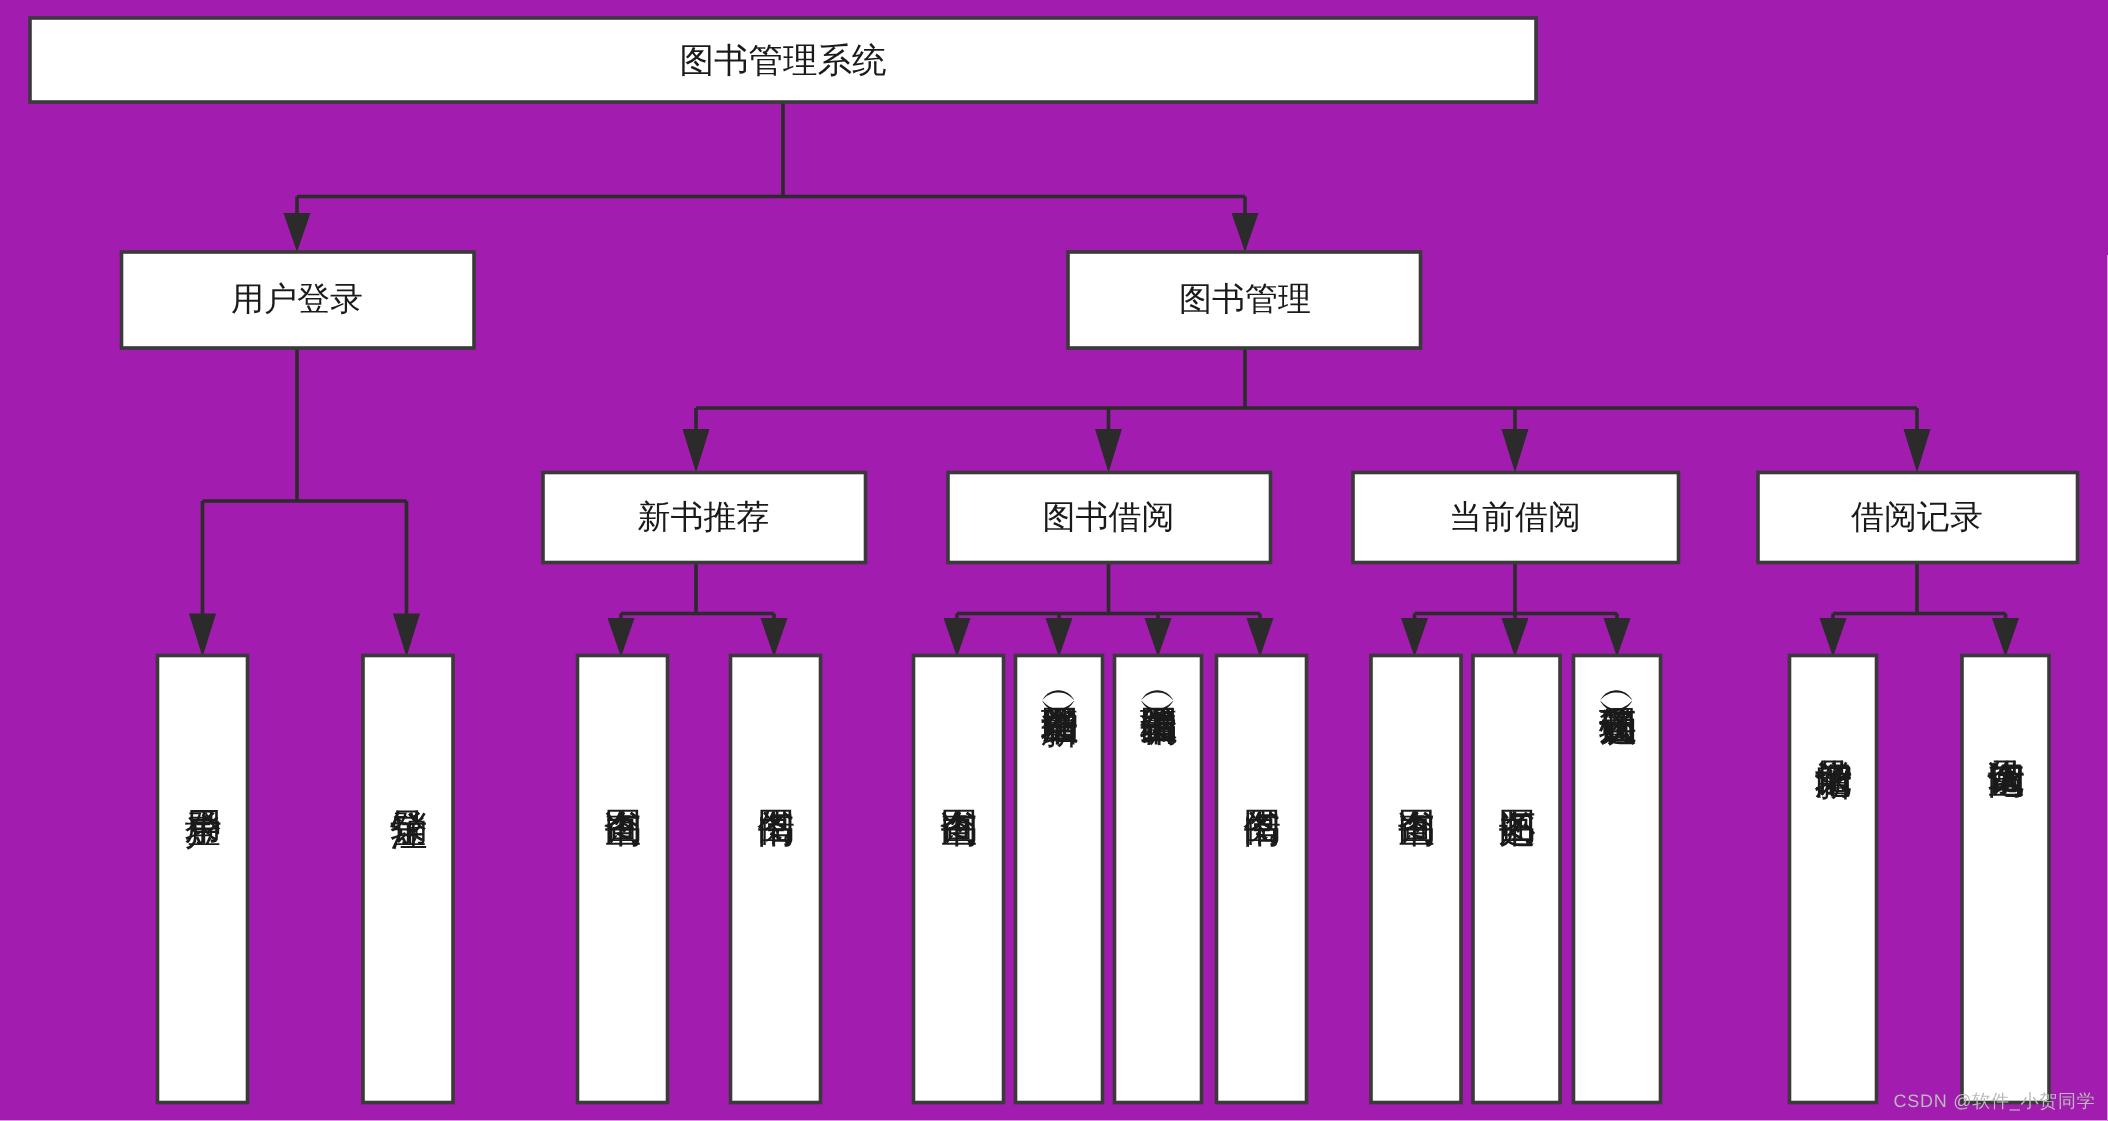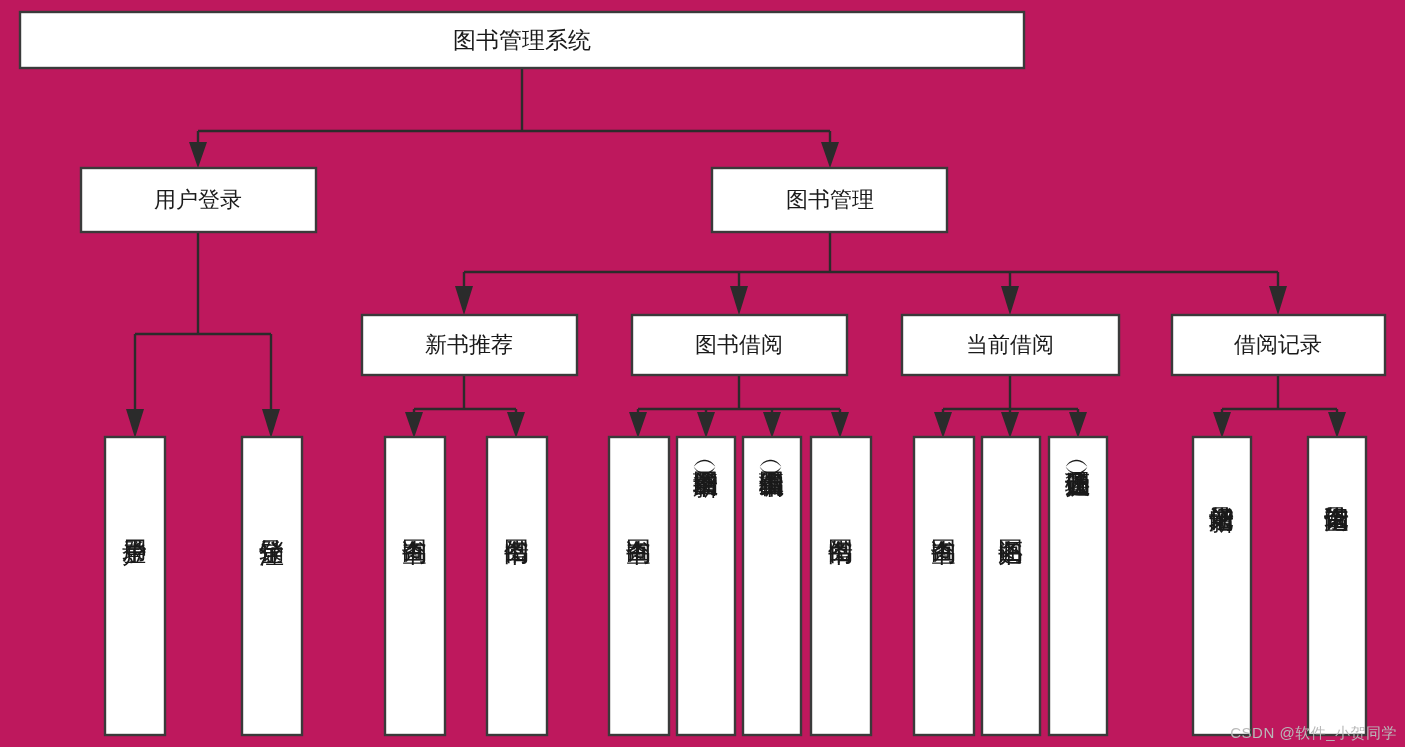"图书管理系统" #diagram-root { background: #be185d -> #a21caf }
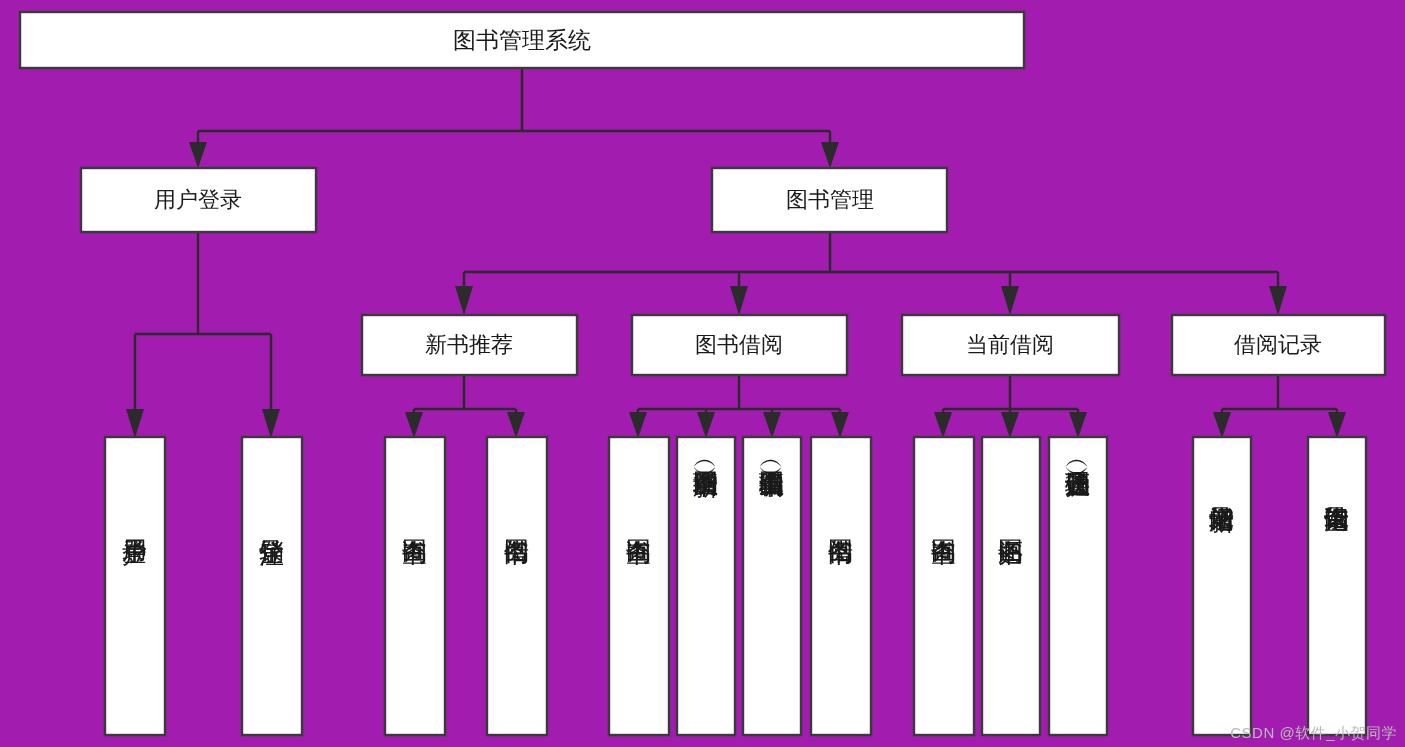"CSDN @软件_小贺同学" .watermark { font-size: 15px -> 12px }
